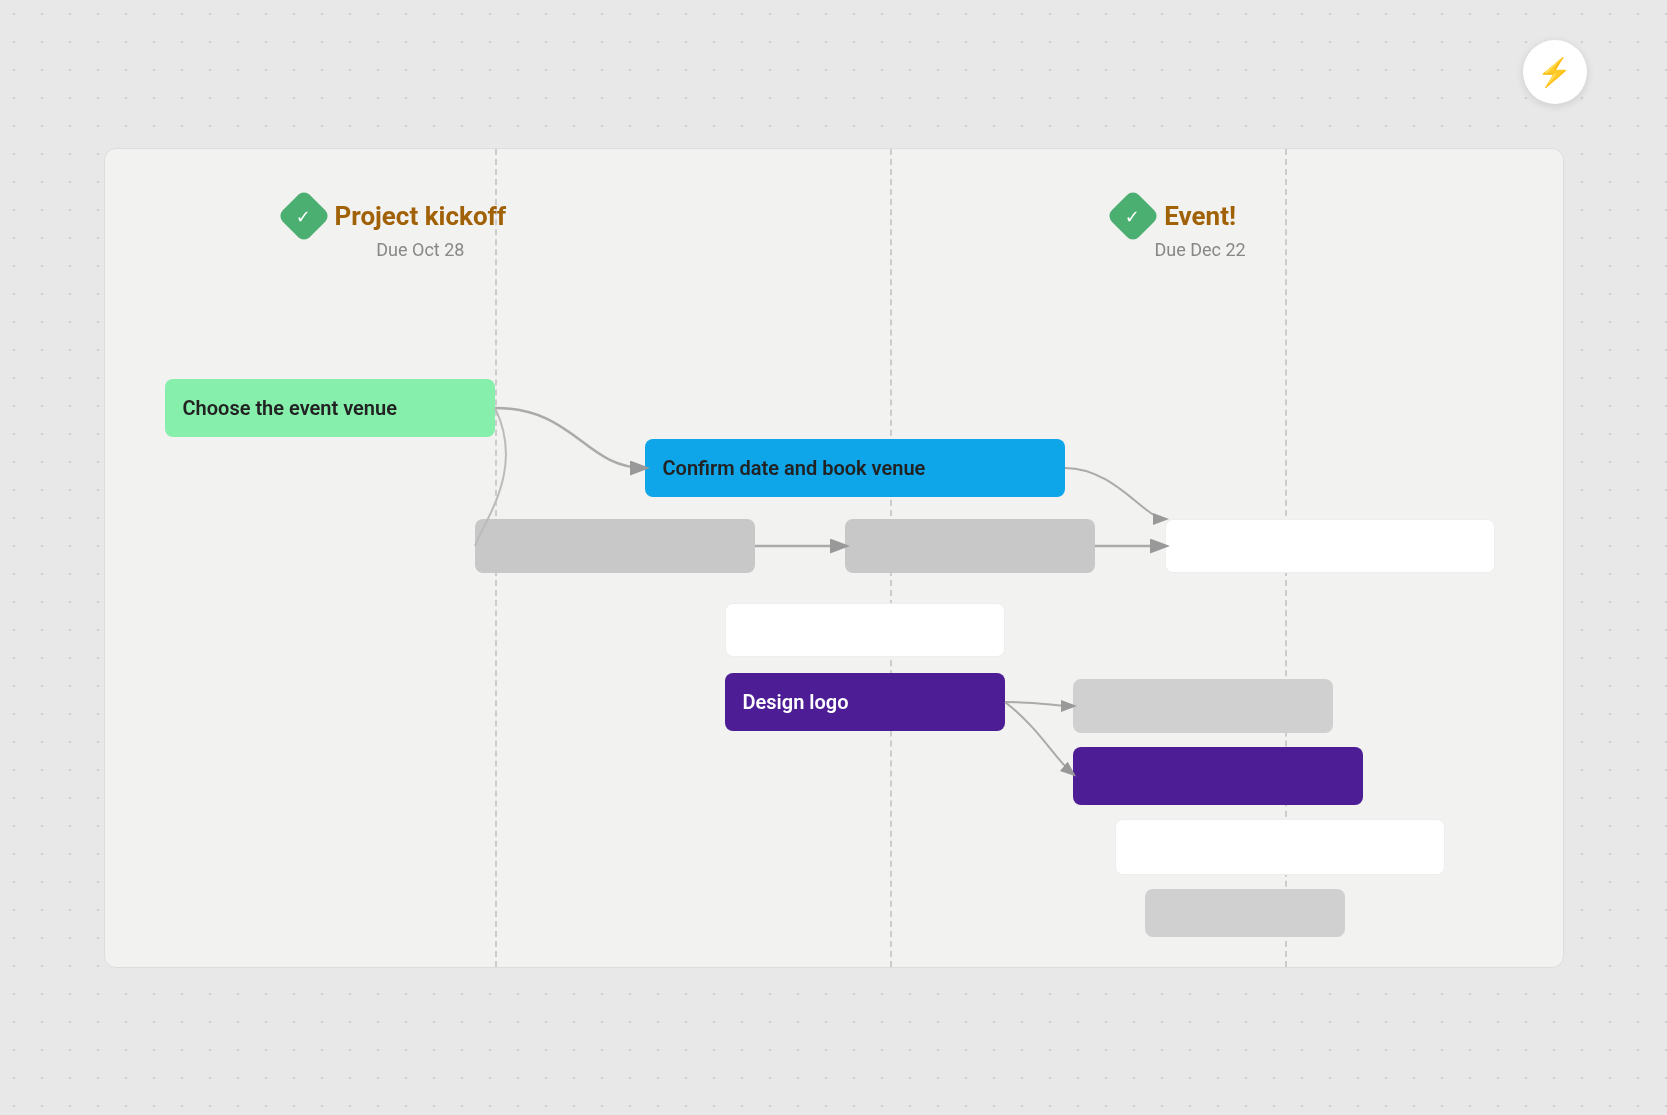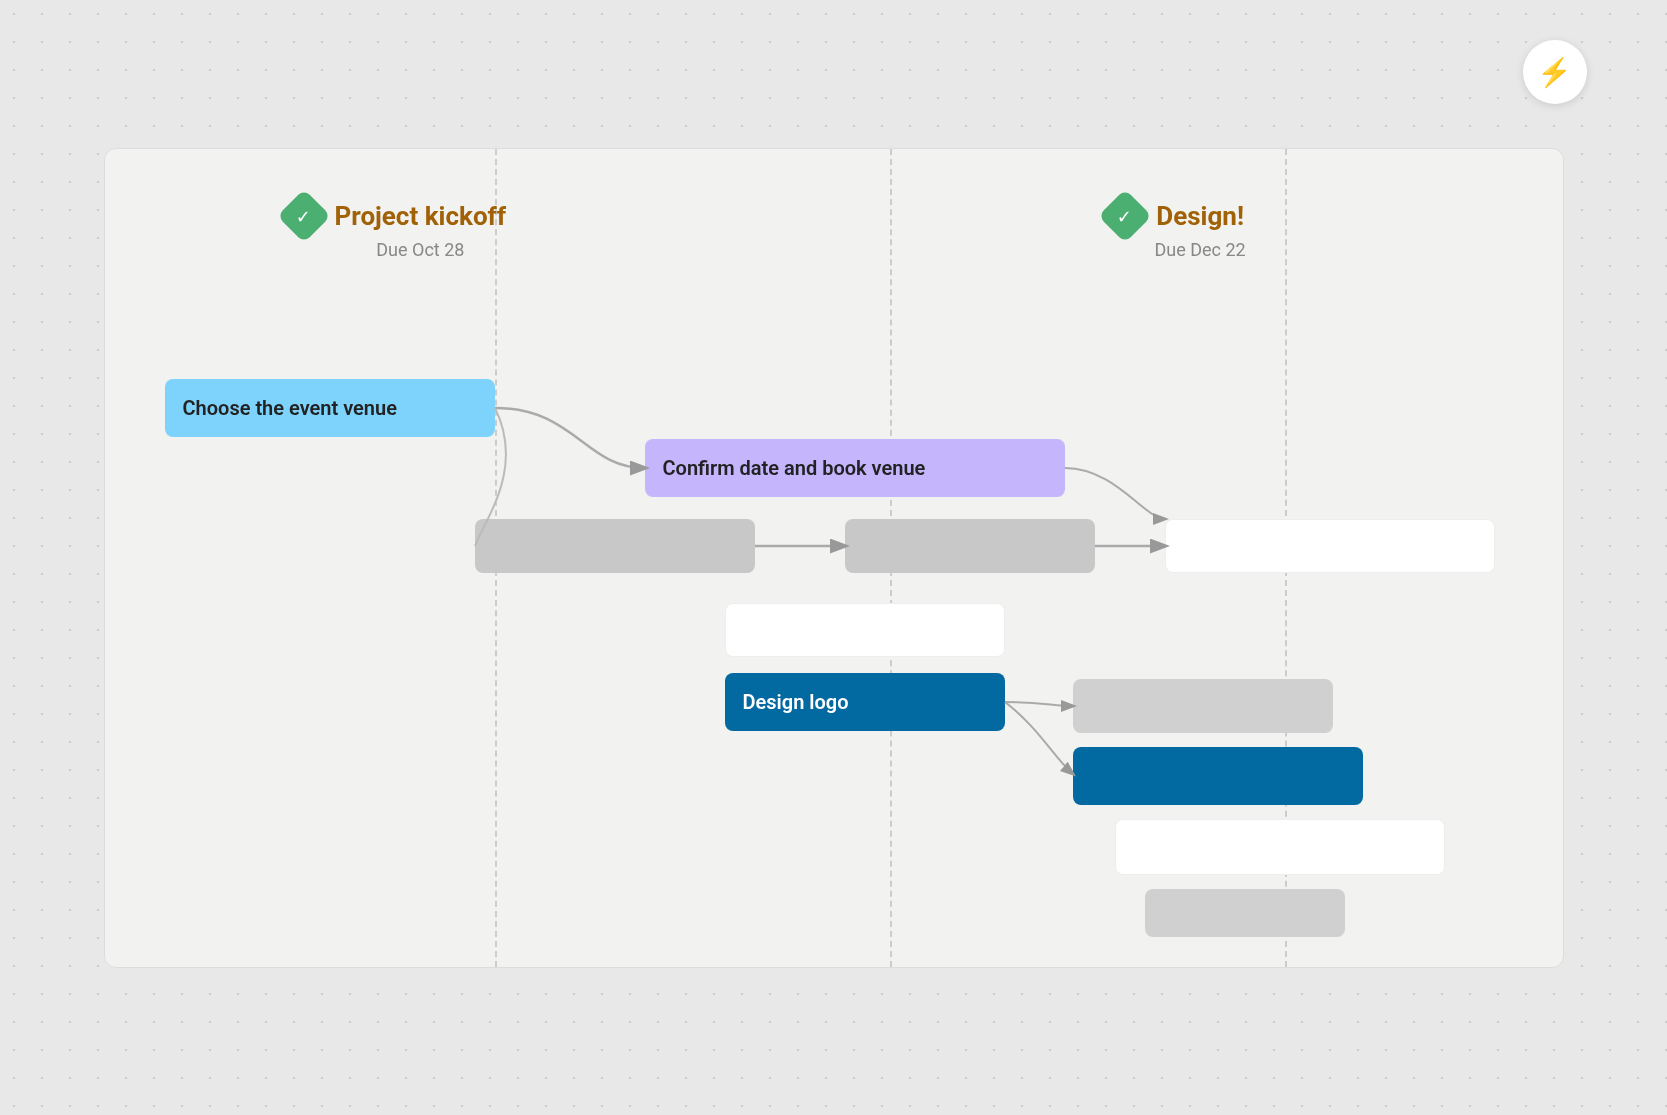"Design!" span.milestone-title { text: Design -> Event }
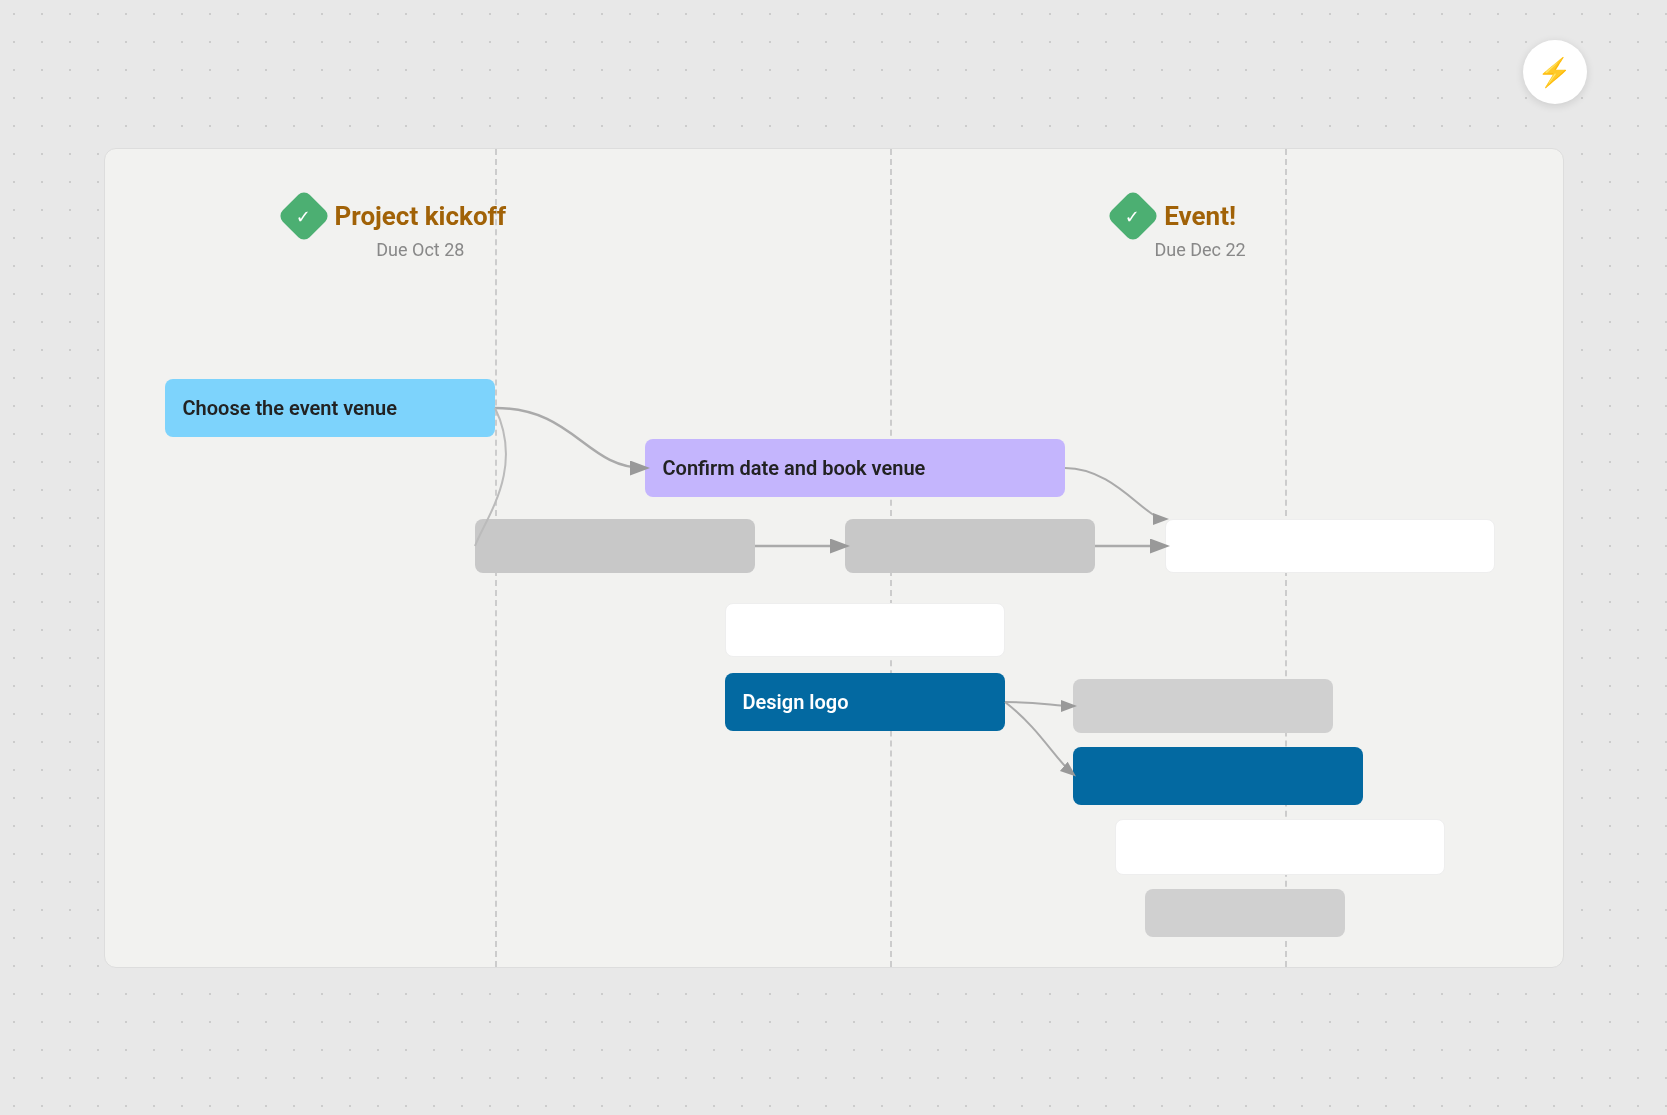"Choose the event venue" .task-orange { background: #7dd3fc -> #86efac }
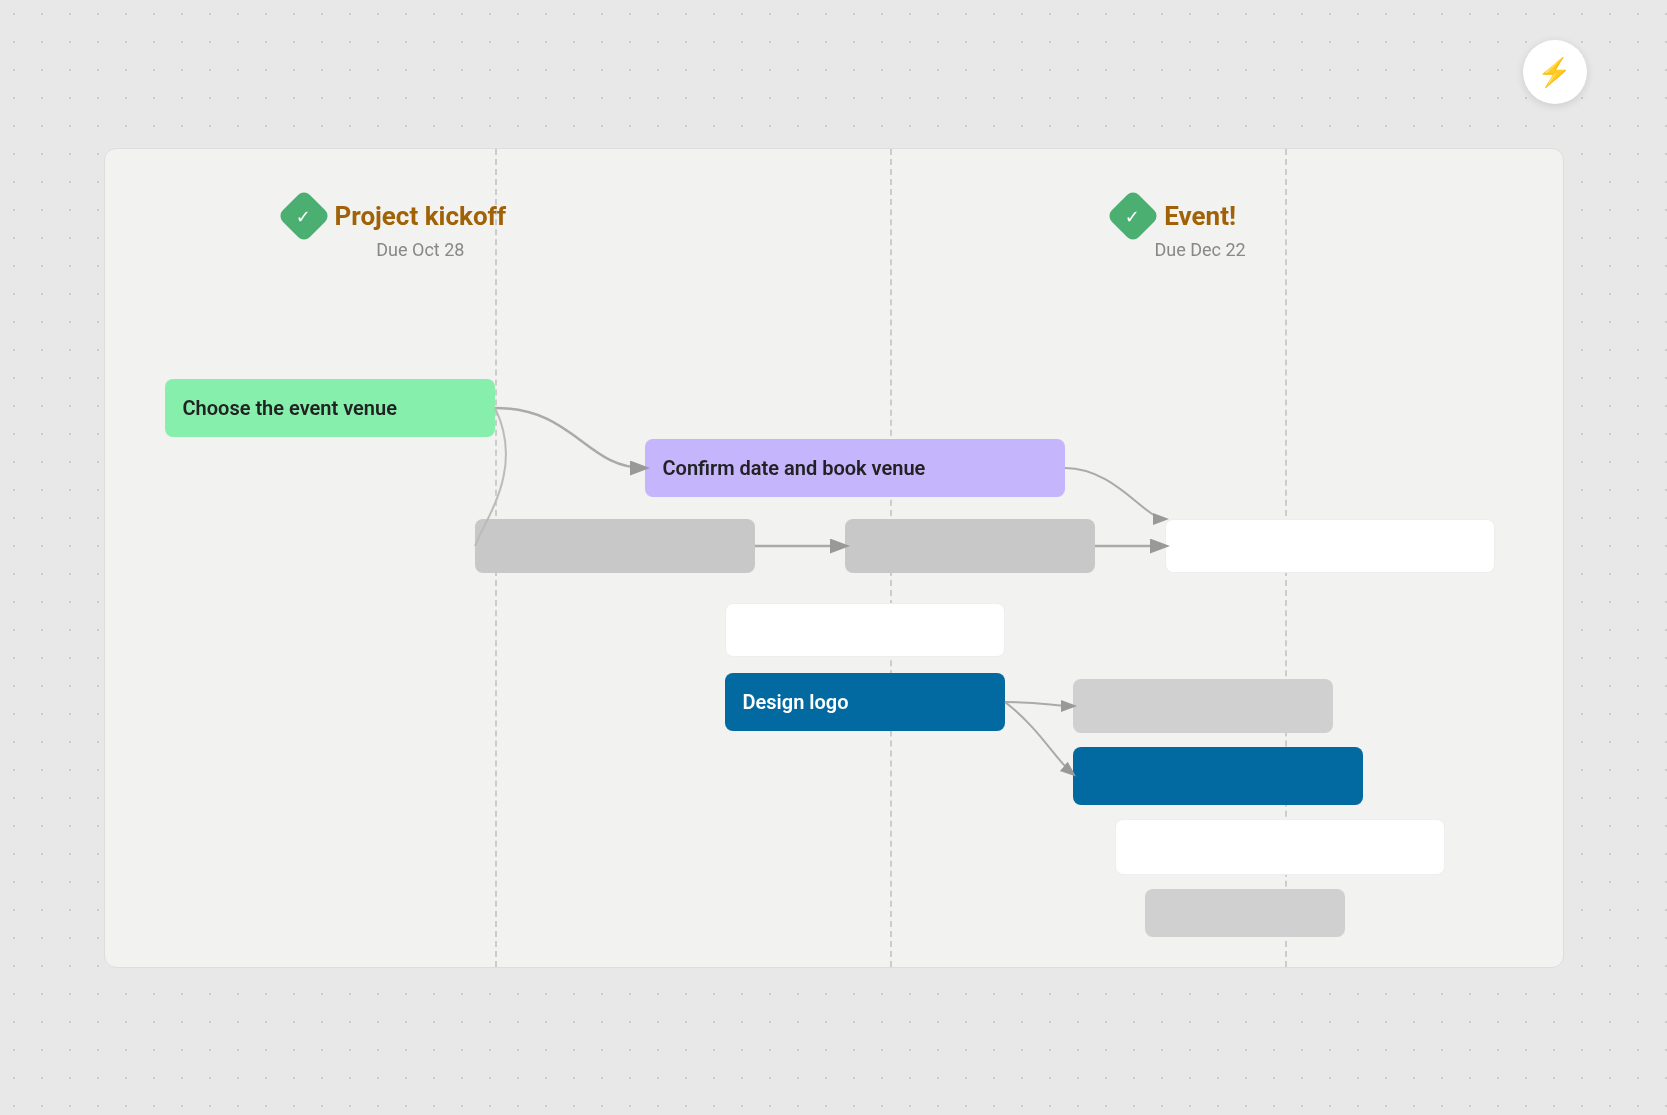"Confirm date and book venue" .task-orange-2 { background: #c4b5fd -> #0ea5e9 }
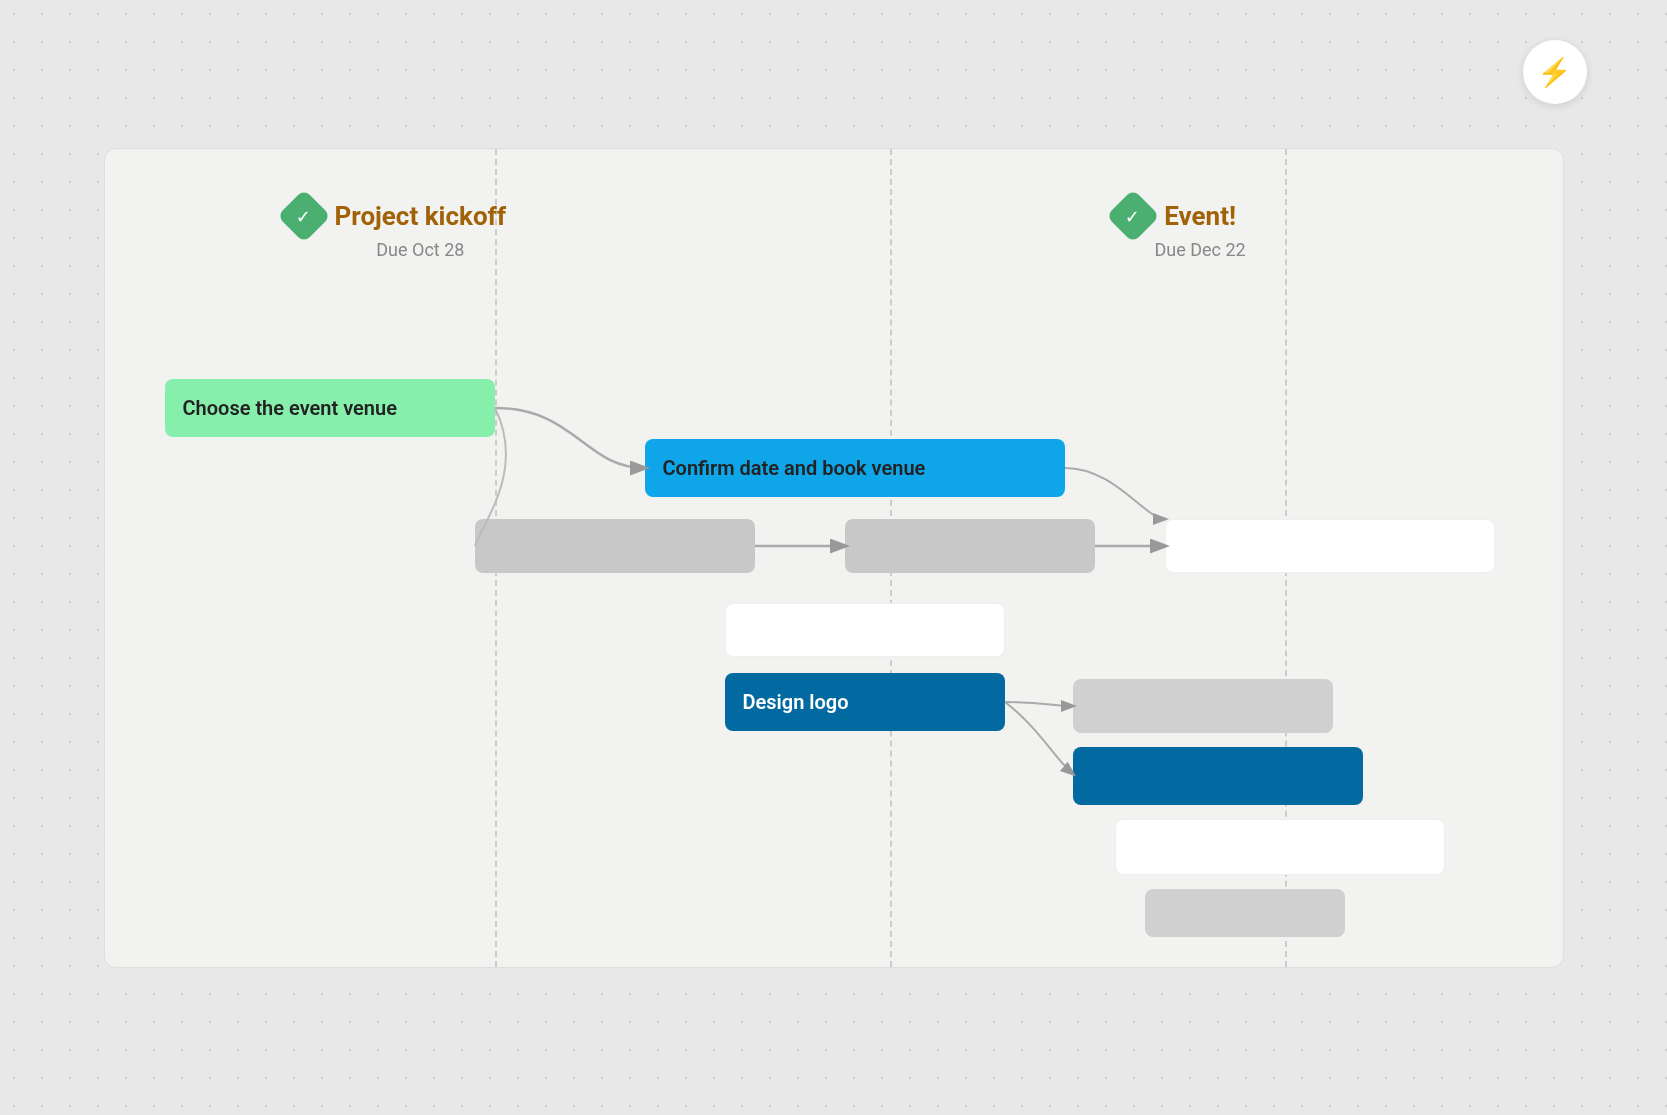"Design logo" .task-purple { background: #0369a1 -> #4c1d95 }
